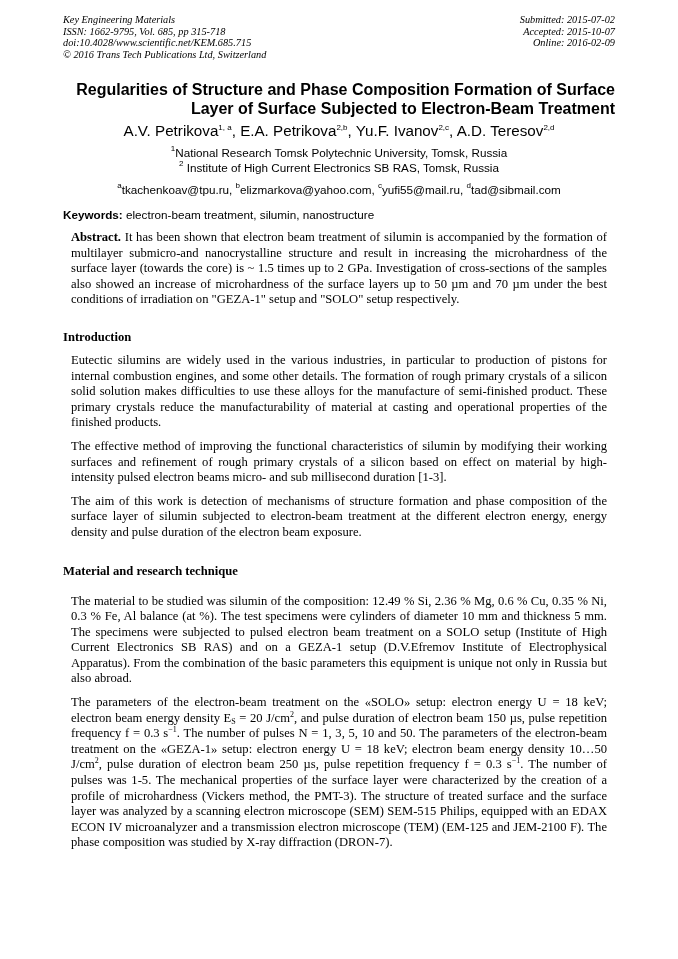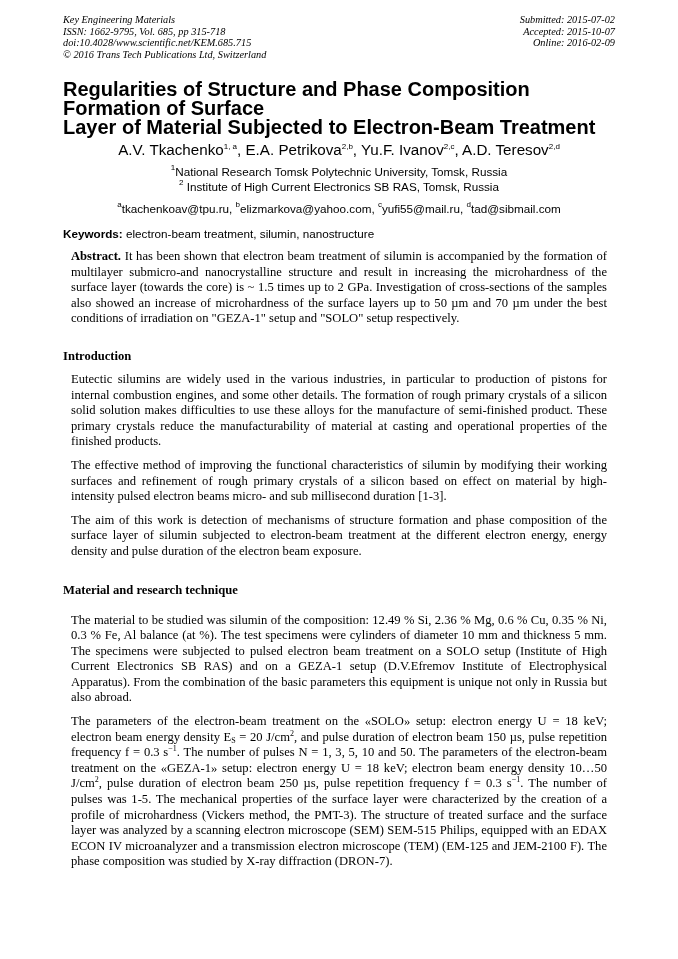"Regularities of Structure and Phase" .title { font-size: 20px -> 16px; text-align: left -> right }
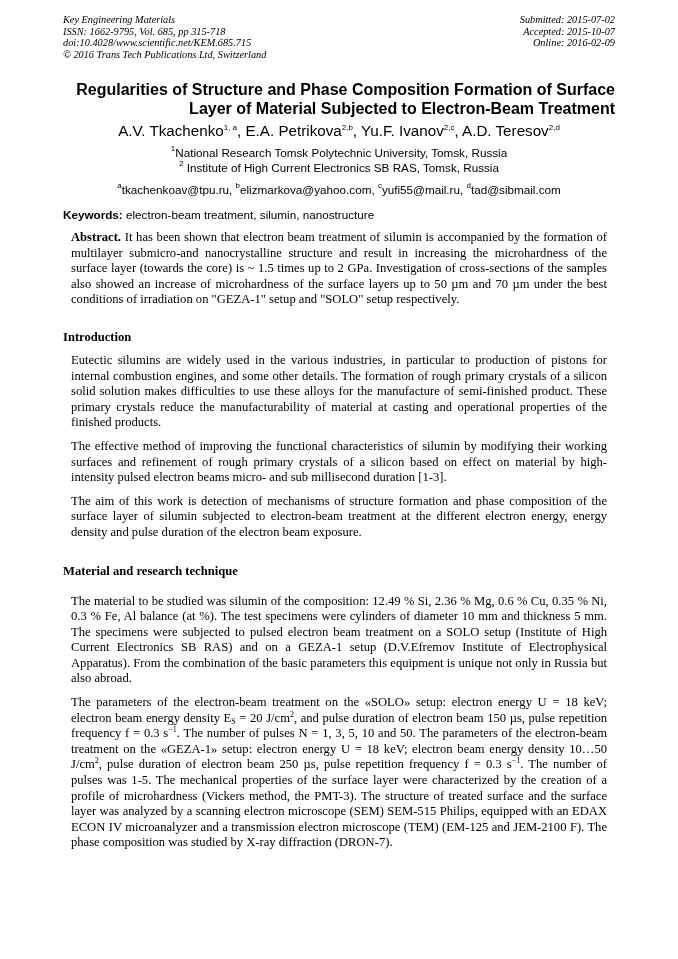"Layer of Material Subjected to" div { text: Material -> Surface }
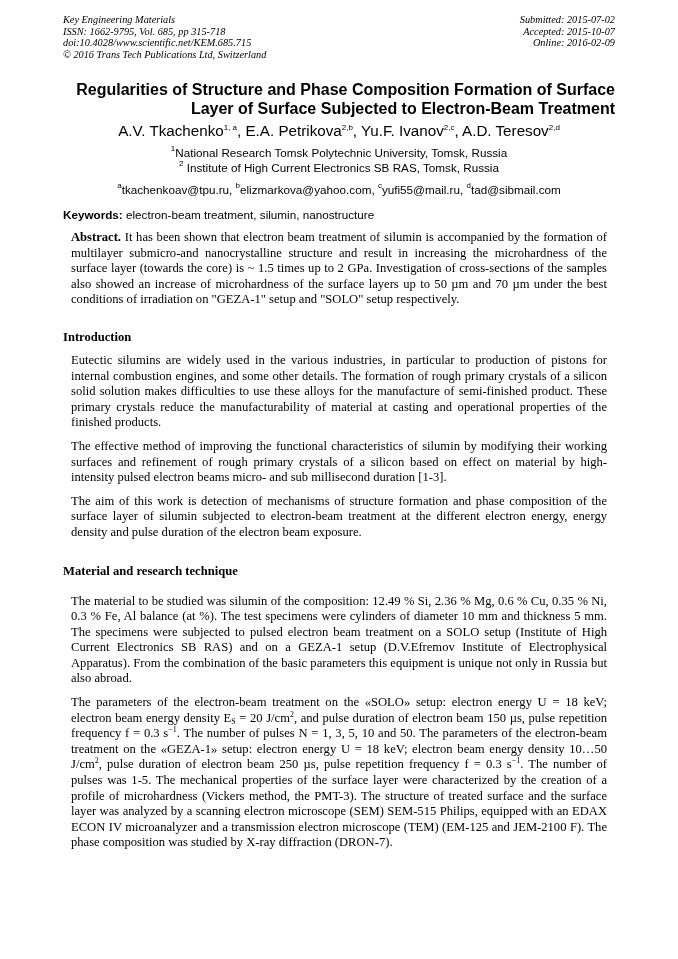"A.V. Tkachenko" span { text: Tkachenko -> Petrikova }
